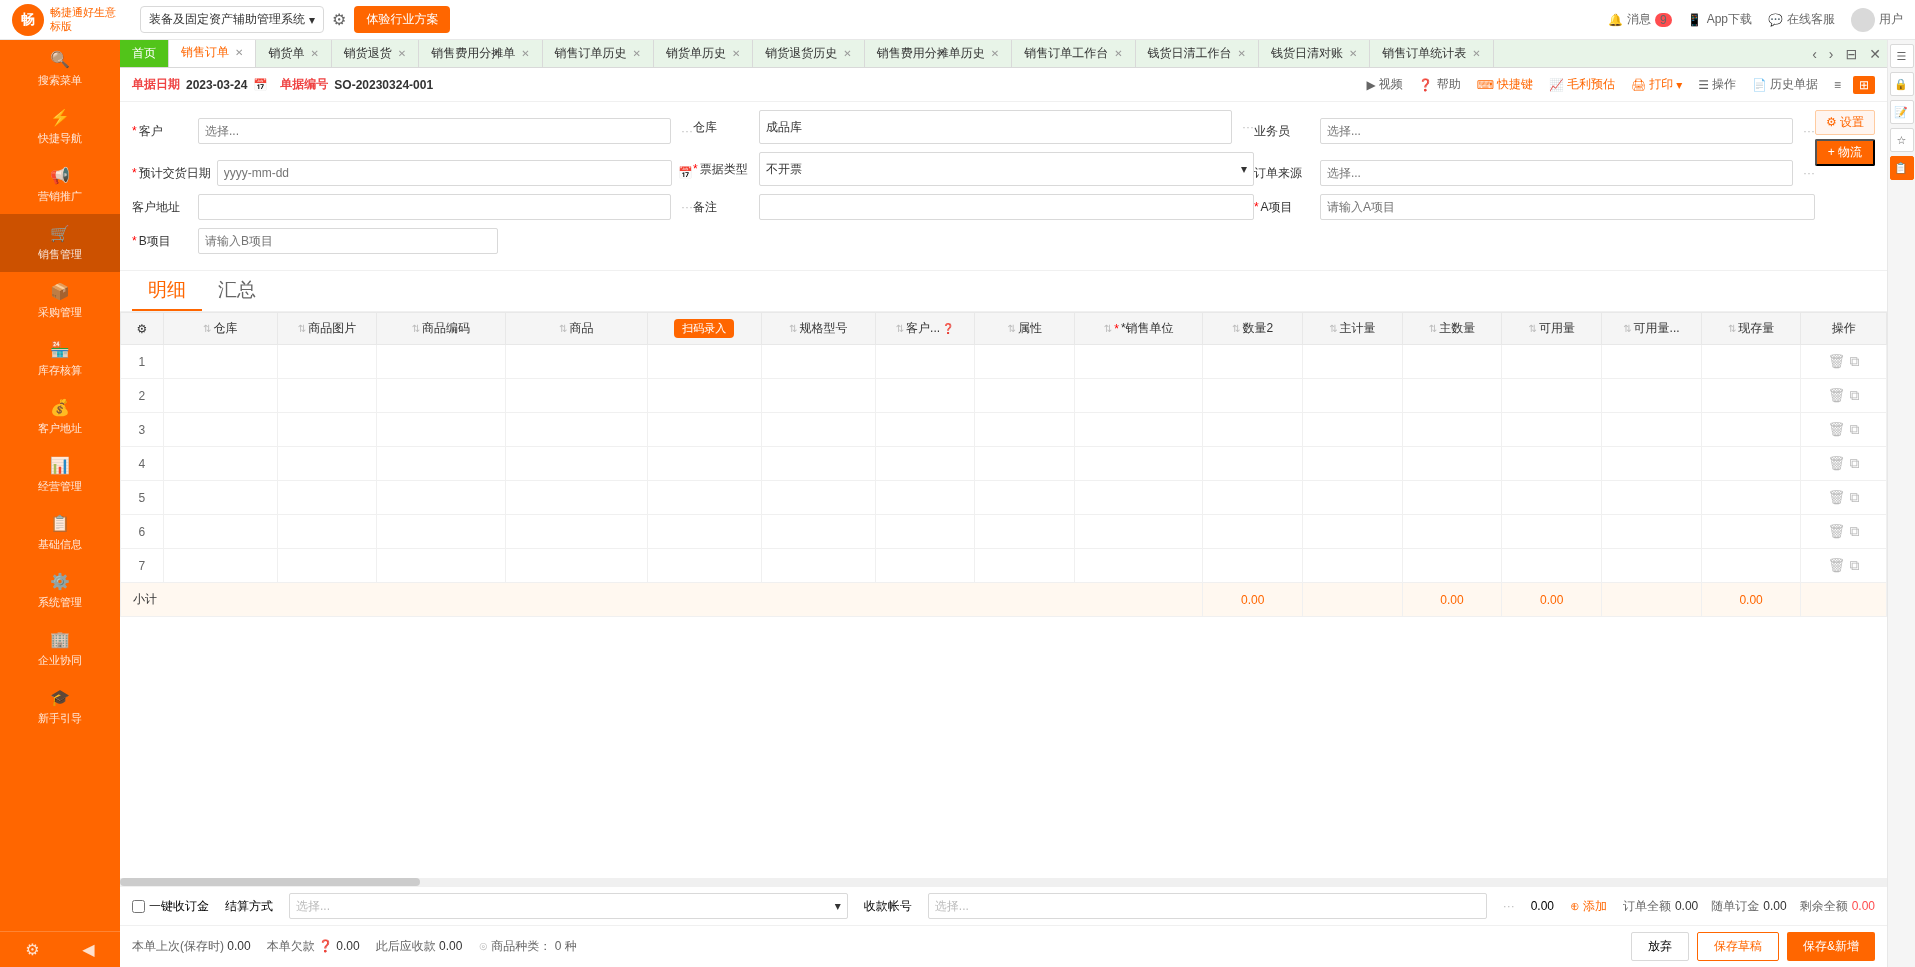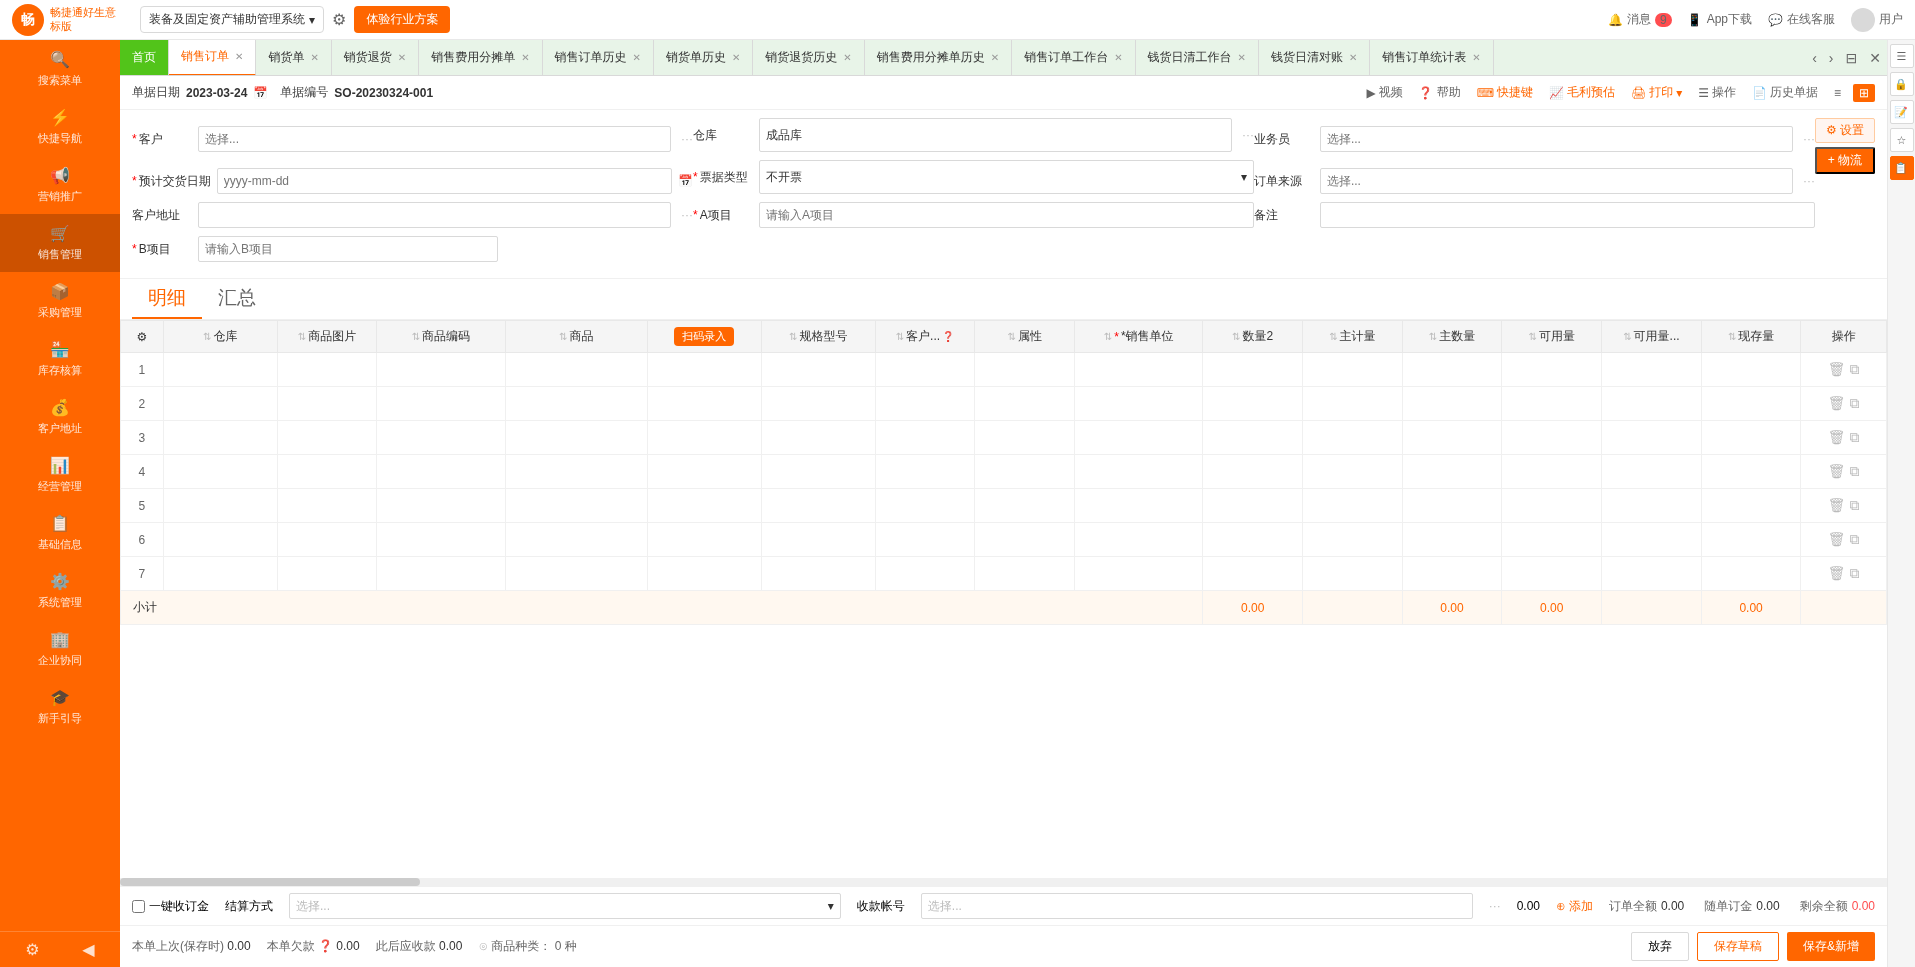"首页" .tab-bar { height: 36px -> 28px }
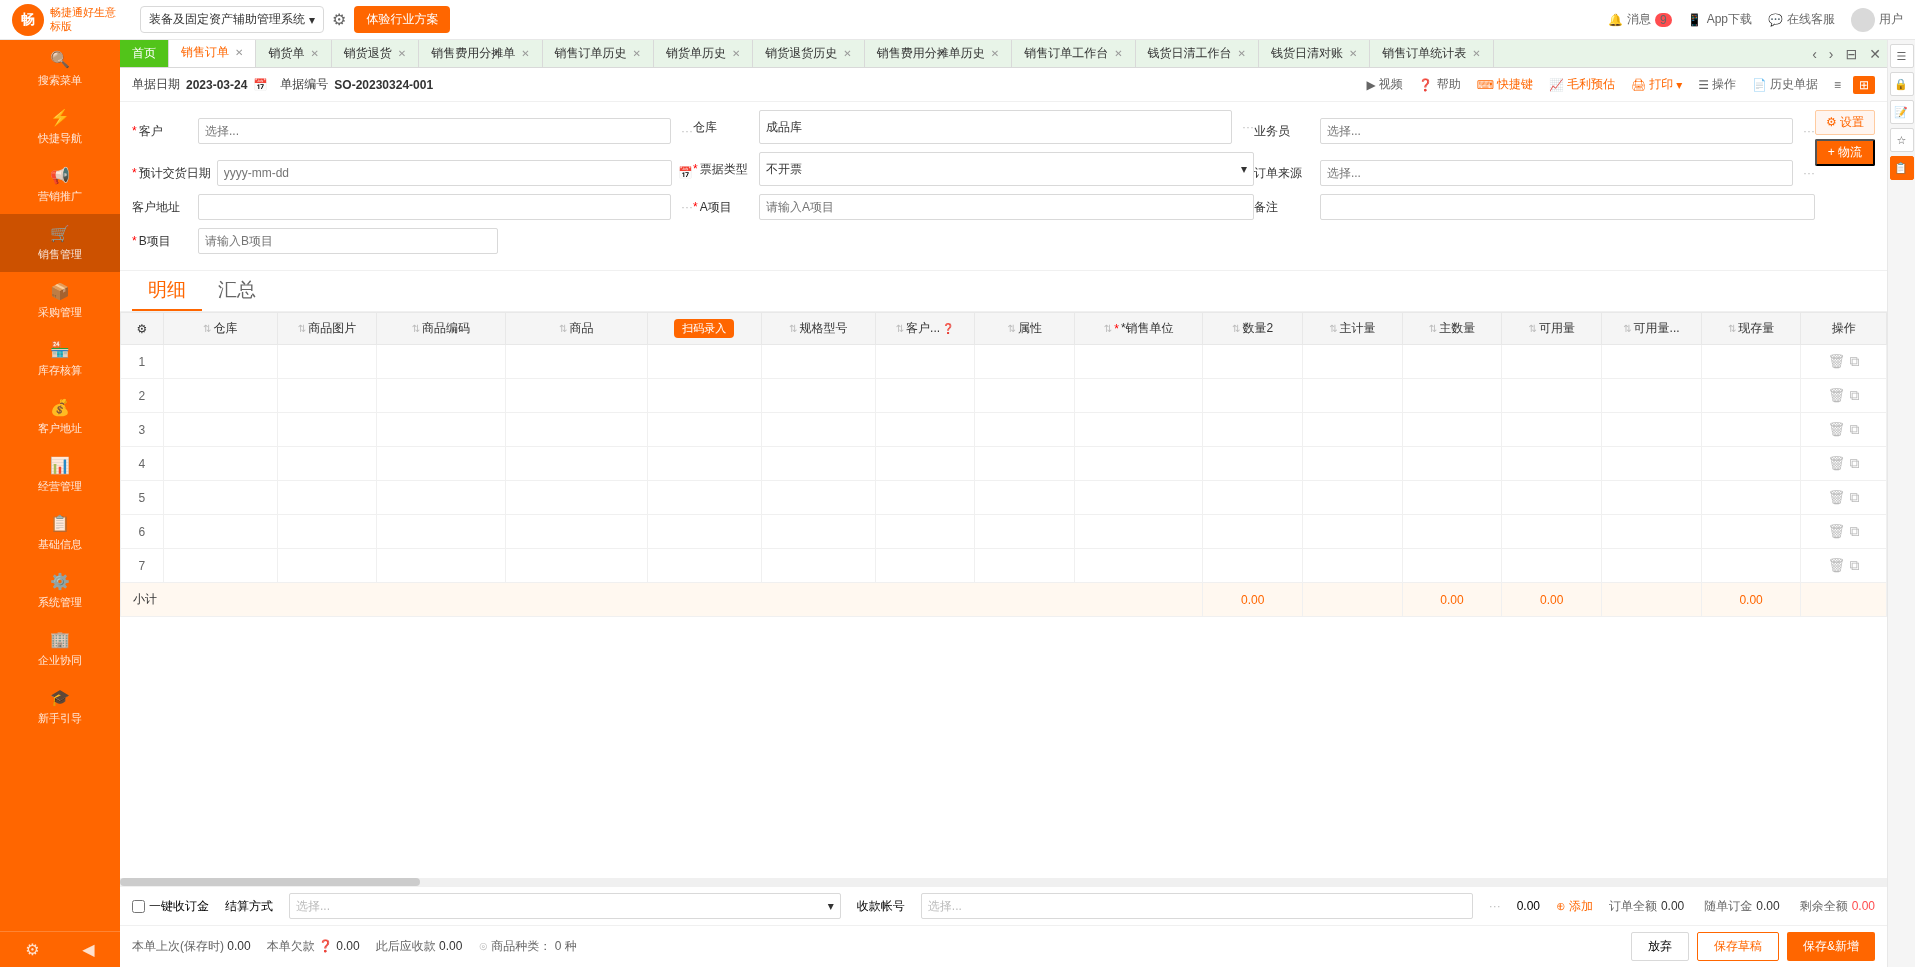"单据日期" .field-label { color: #404040 -> #ef4444; font-weight: none -> bold }
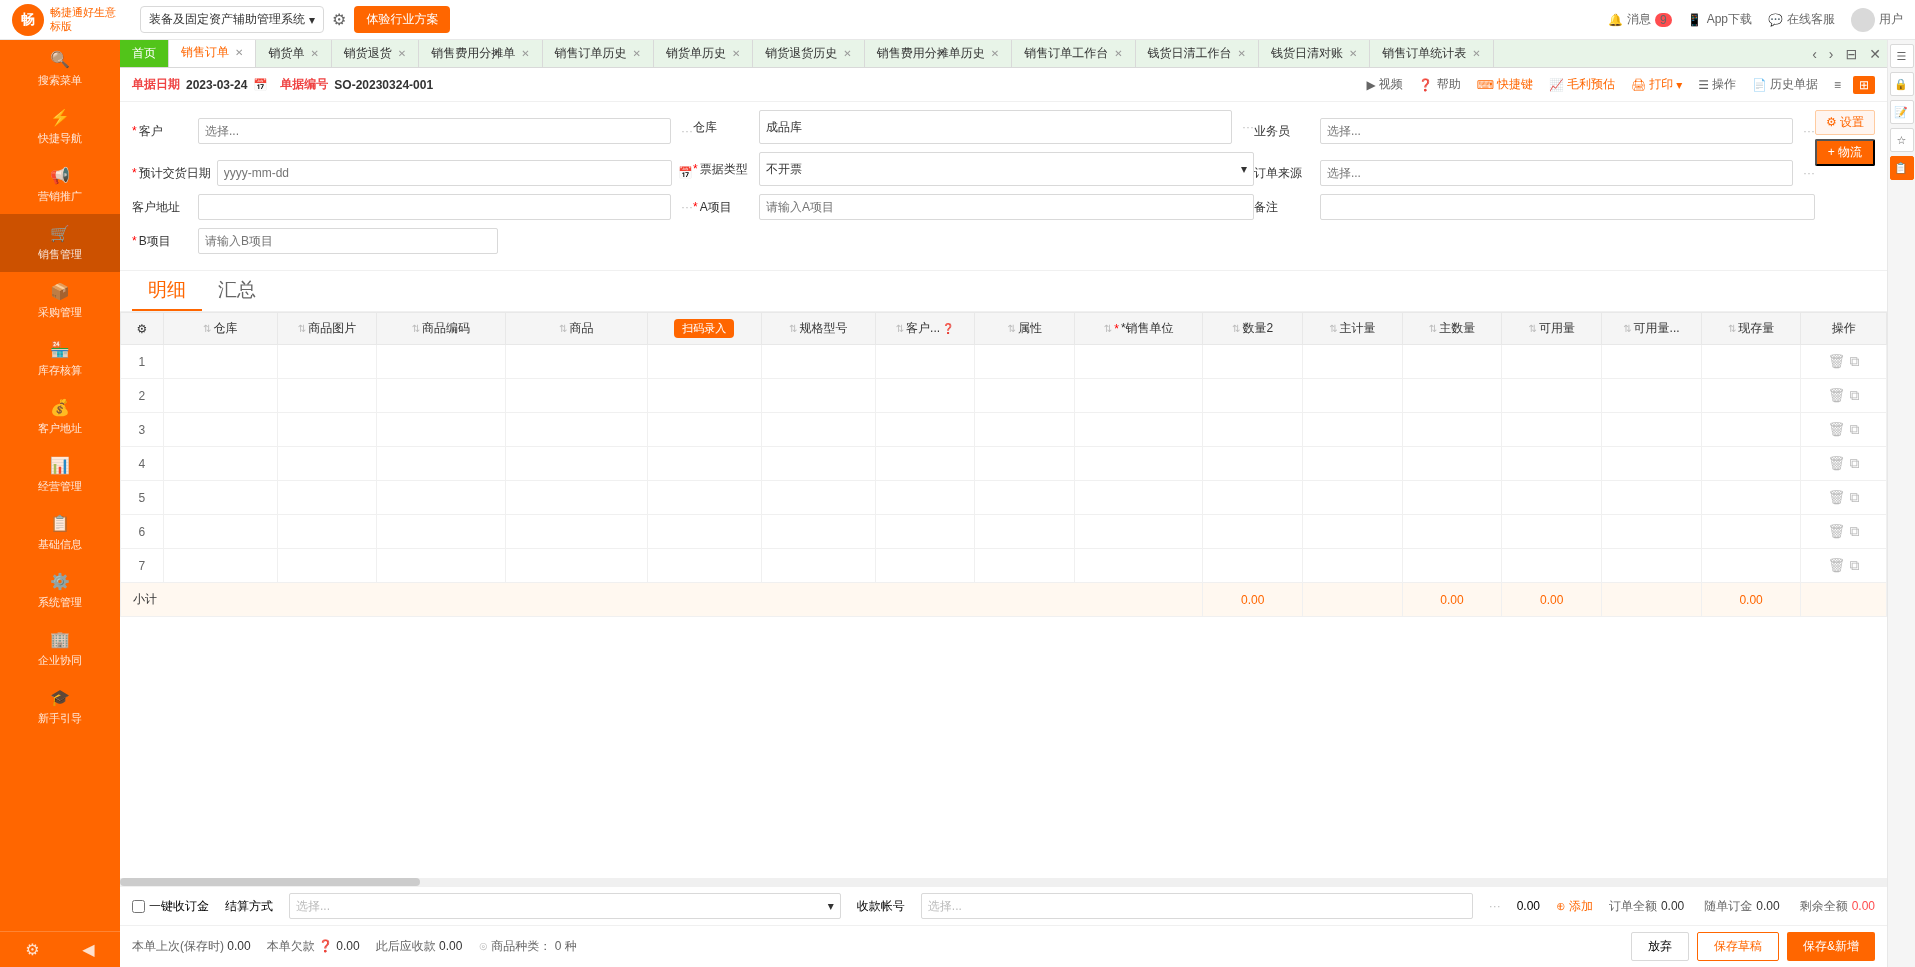"A项目" div.form-cell { order: before "备注" -> after "备注" }
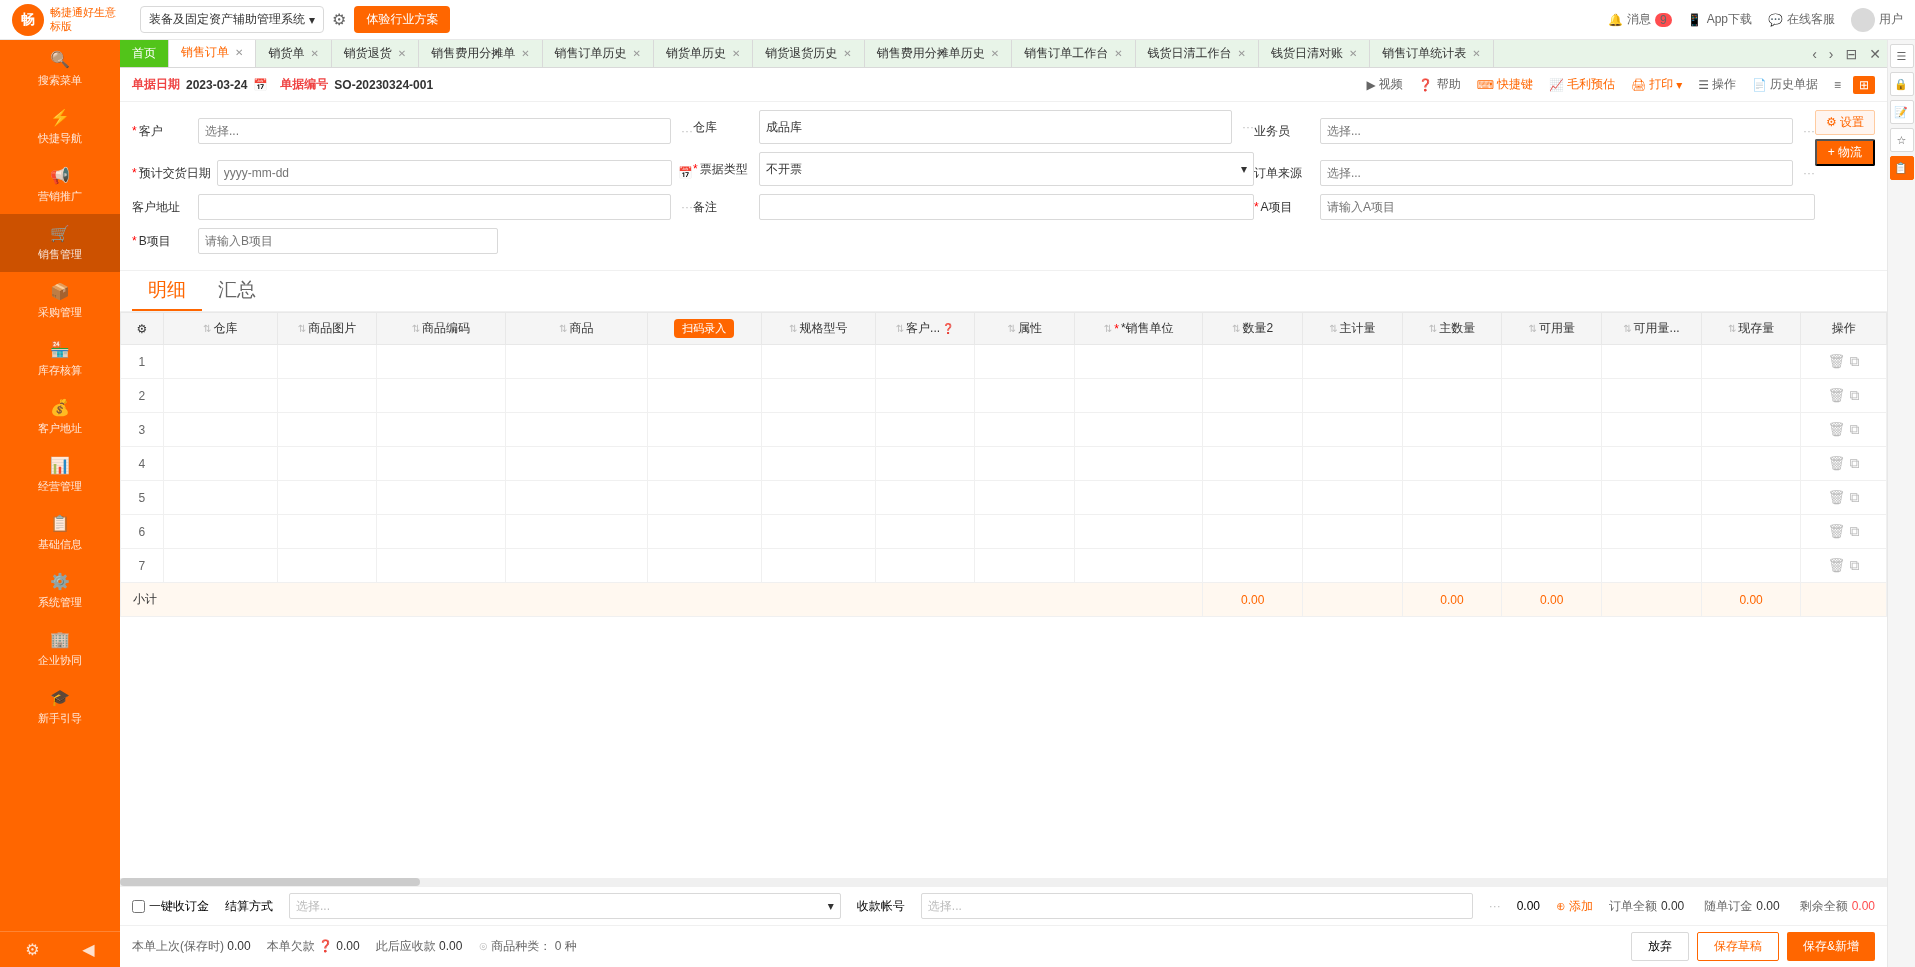"订单全额" .summary-line { gap: 20px -> 13px }
